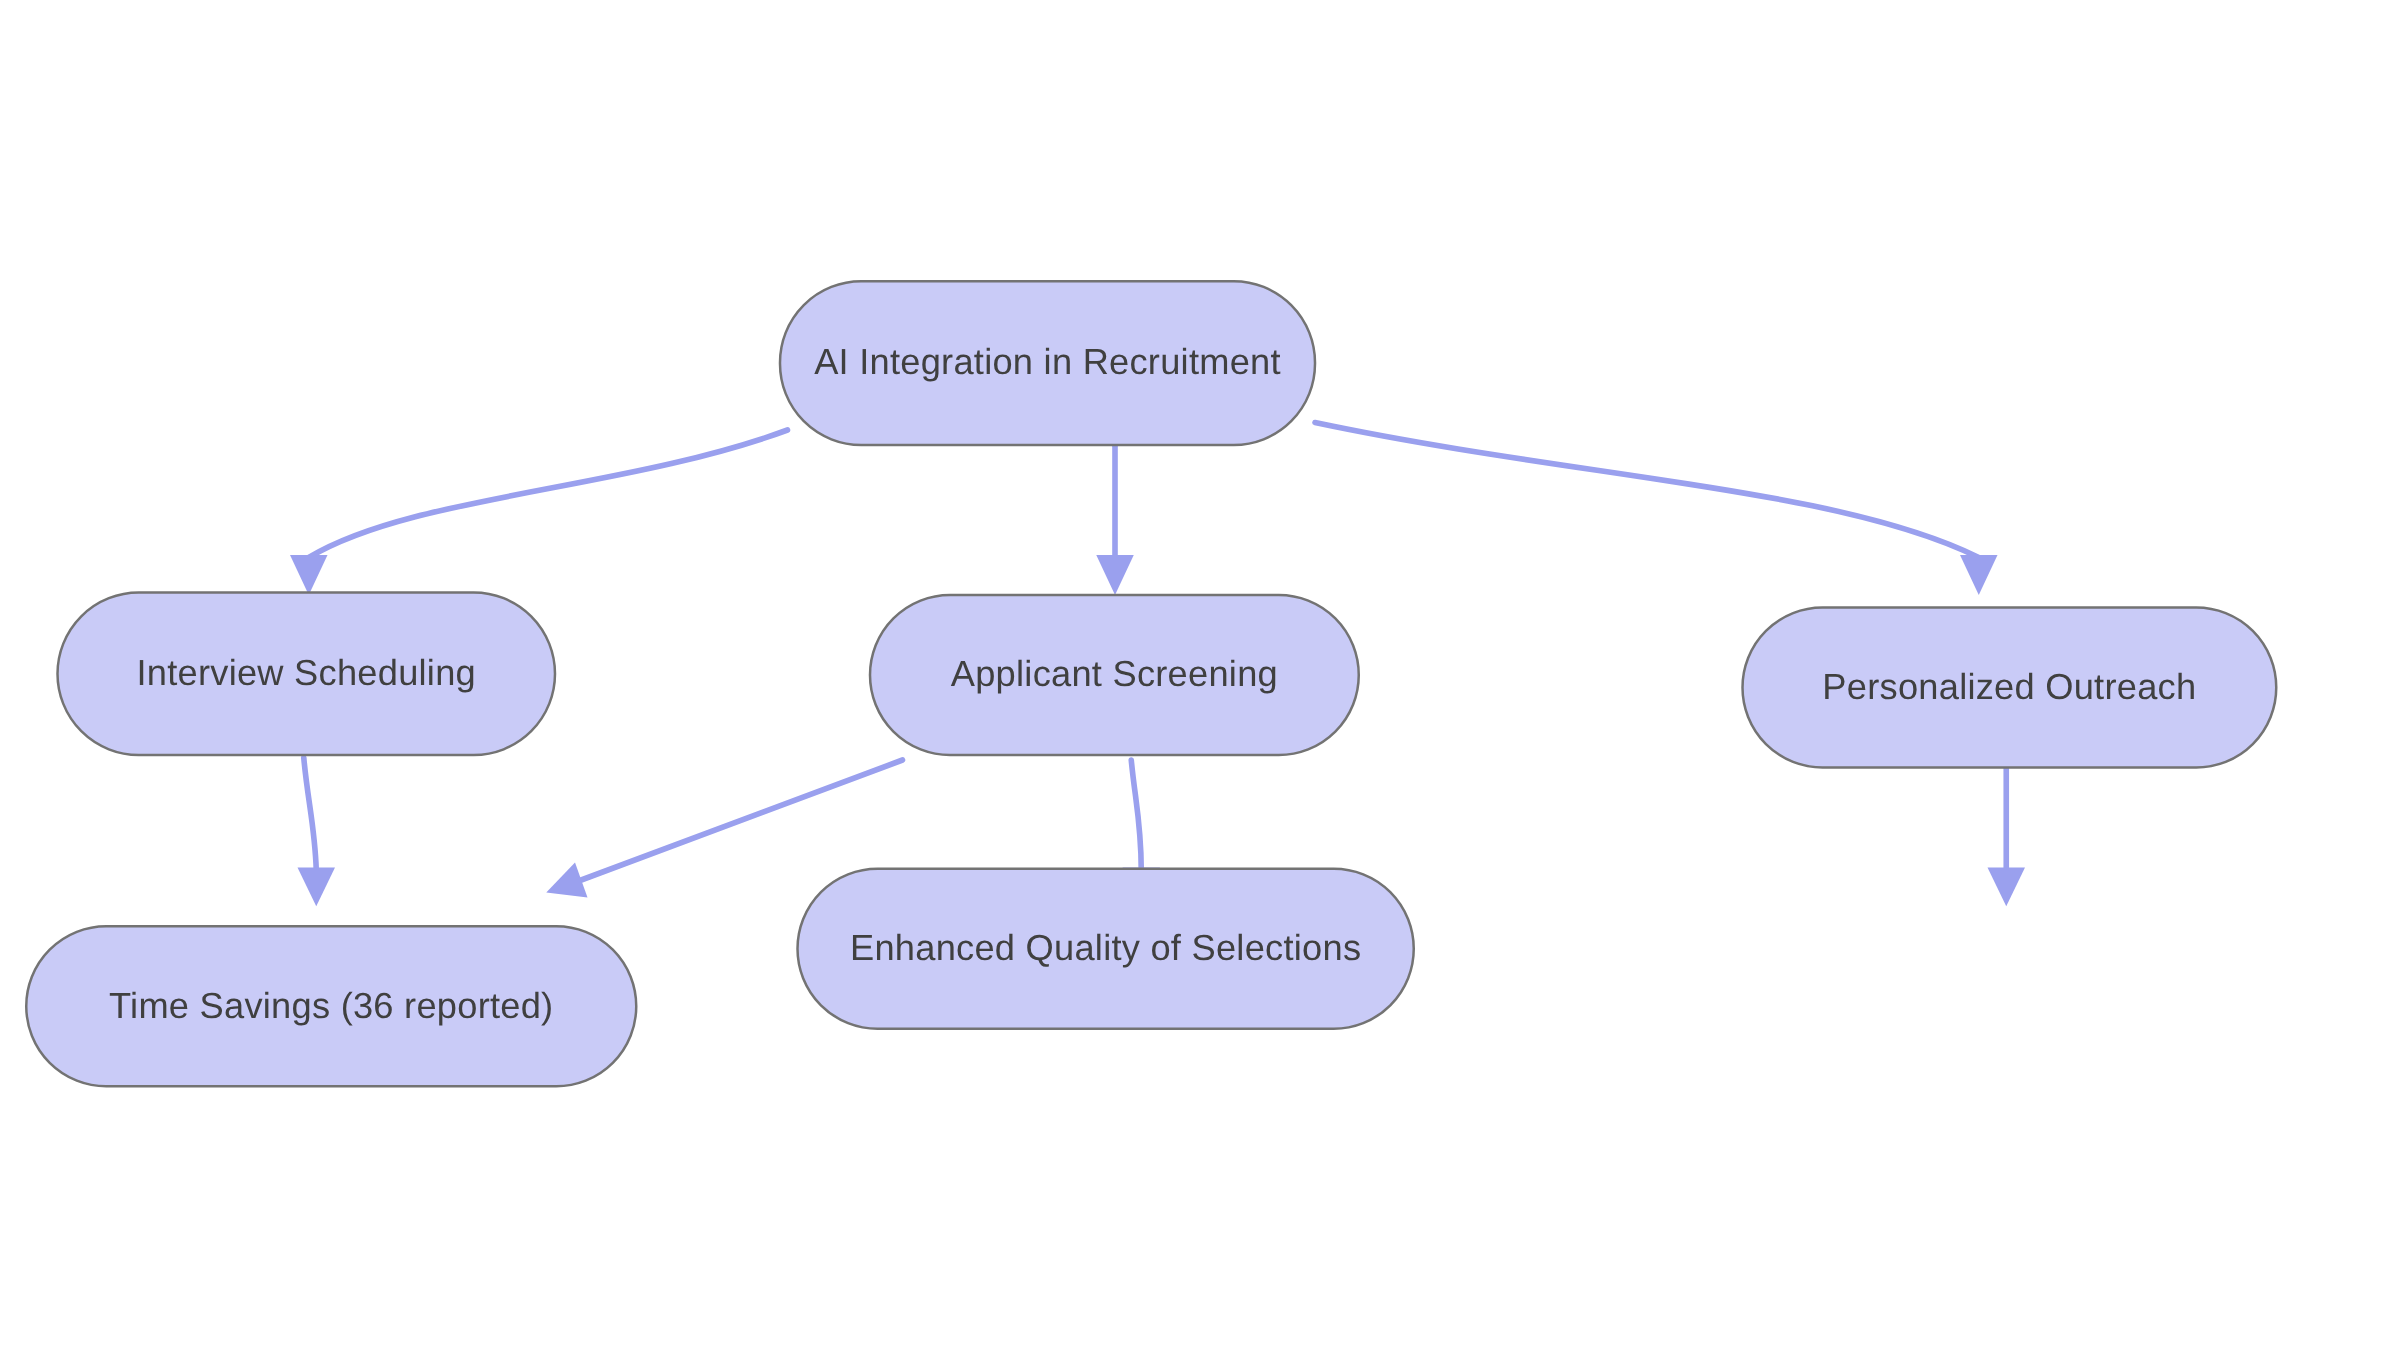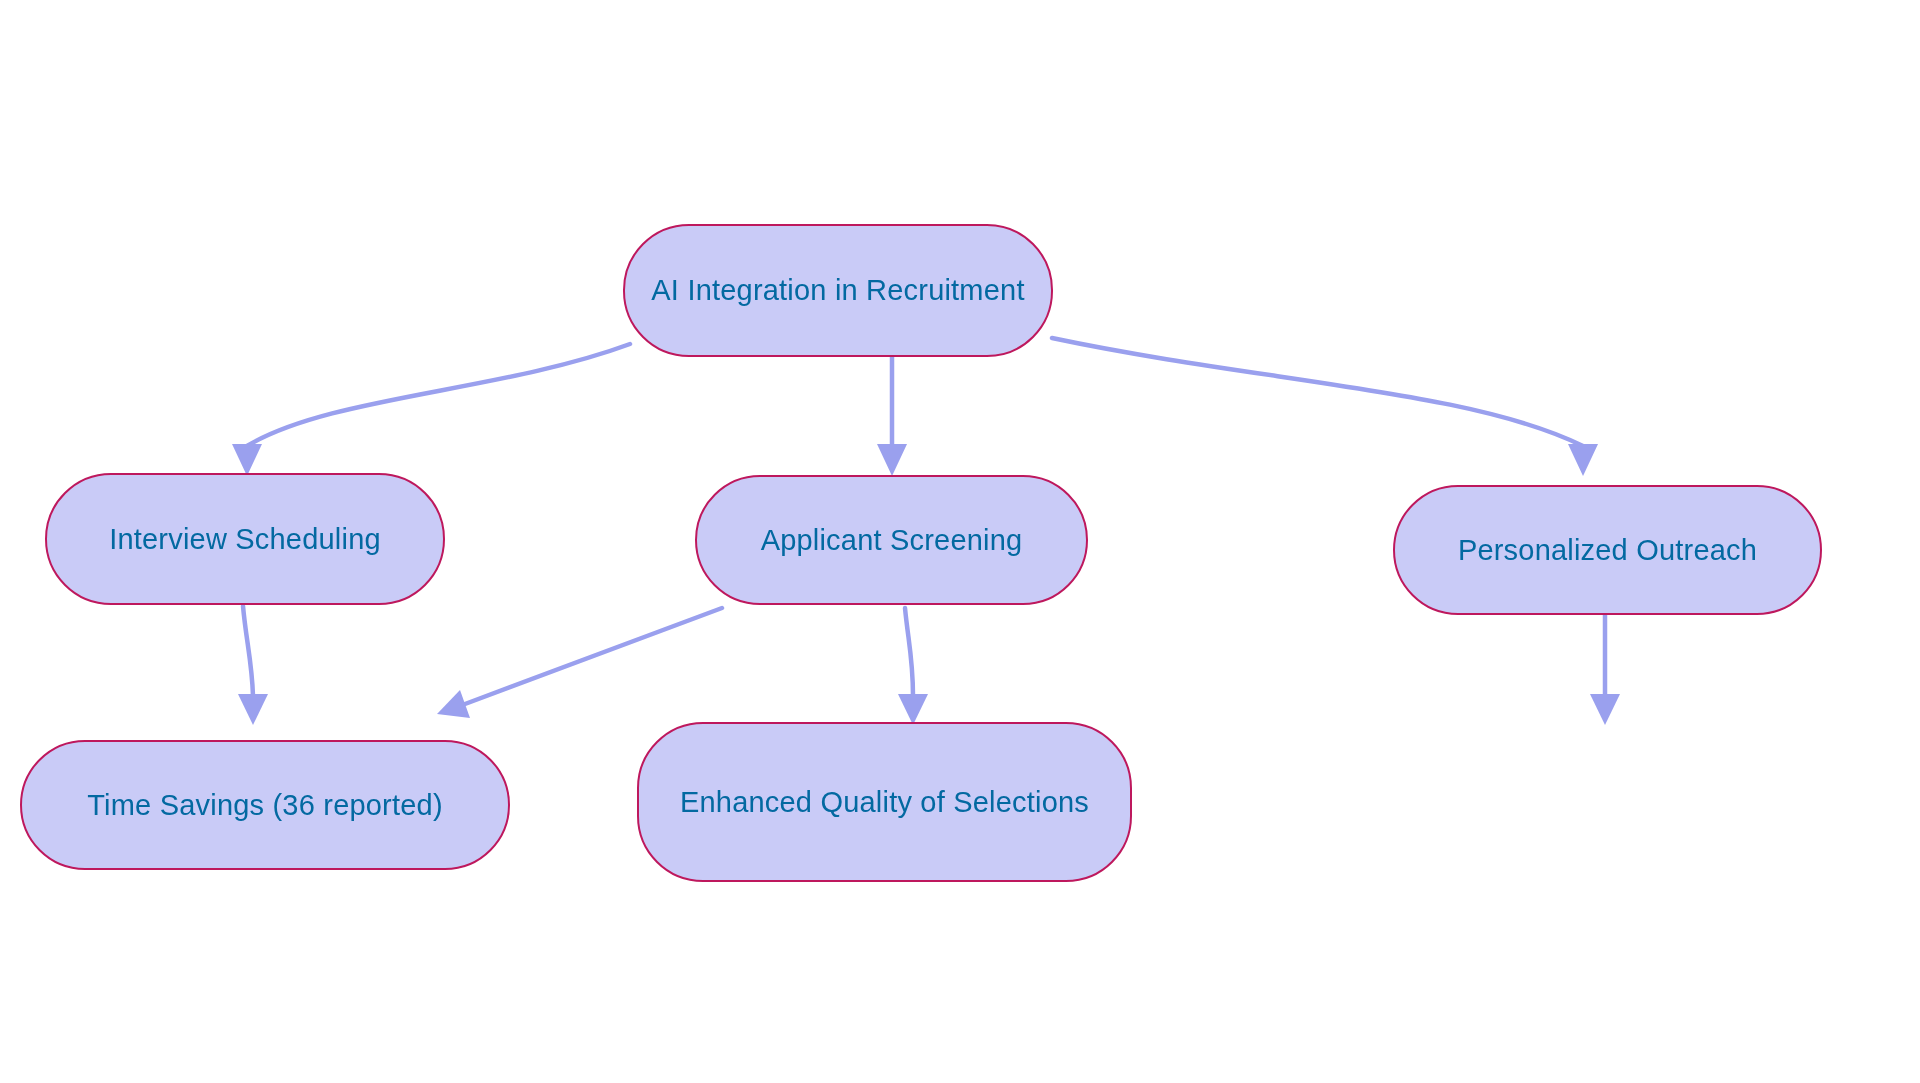"AI Integration in Recruitment" .node { border: 2px solid #be185d -> 2px solid #737373; color: #0369a1 -> #404040 }
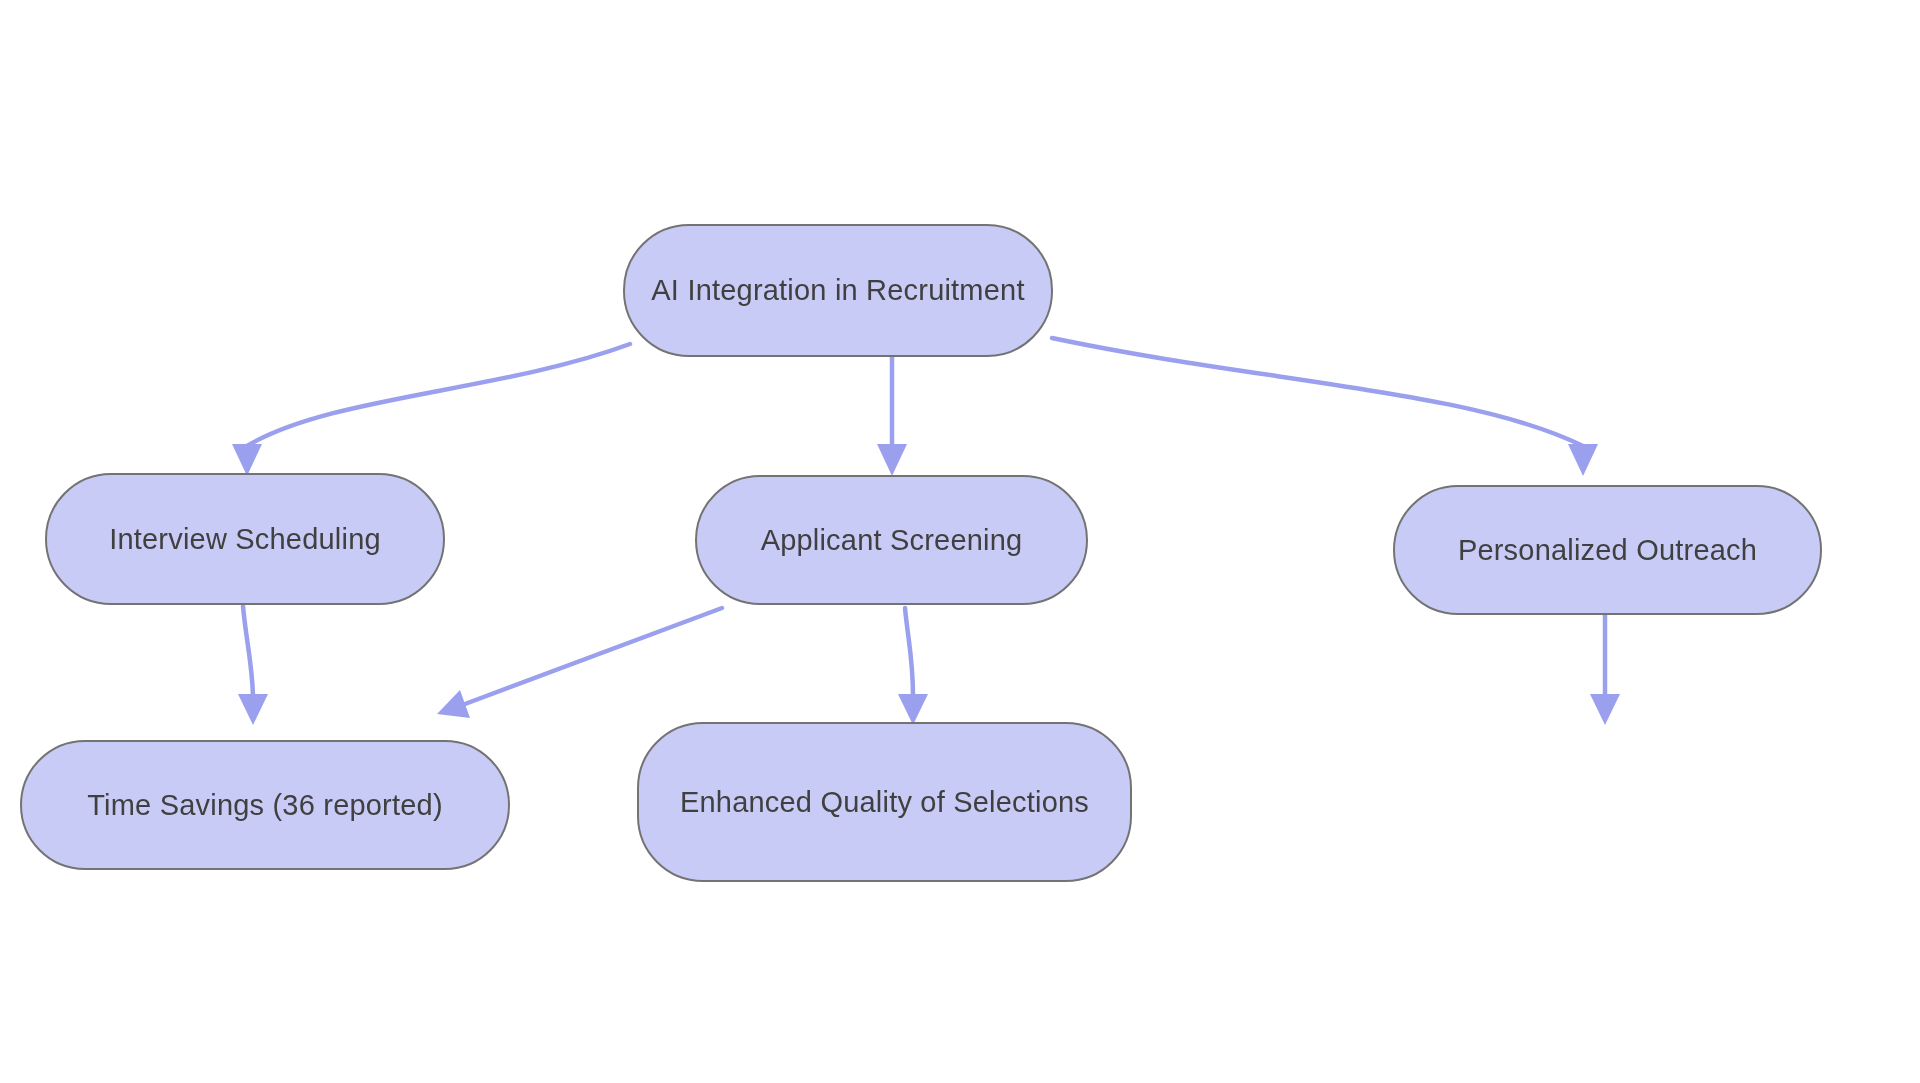"Enhanced Quality of Selections" .node-quality { height: 160px -> 130px; top: 722px -> 694px }
